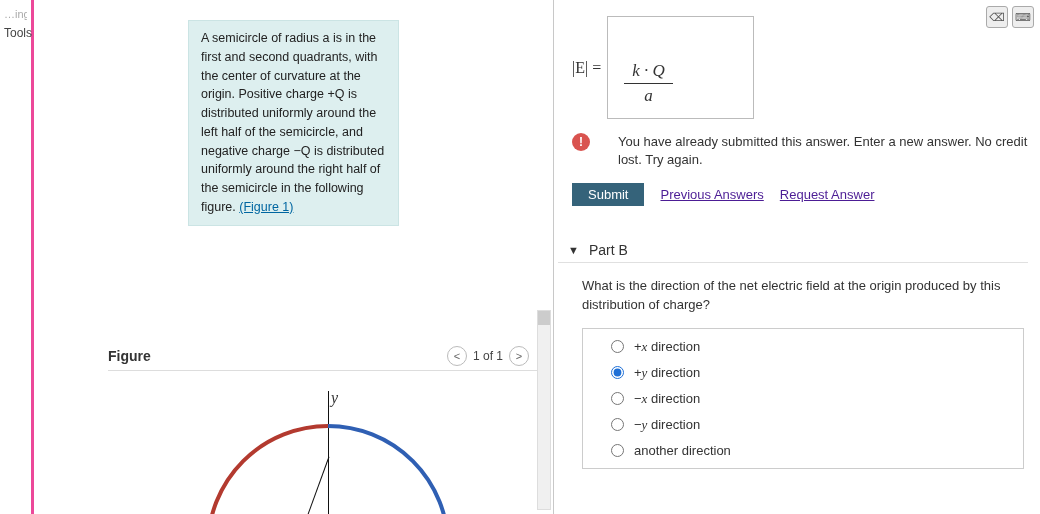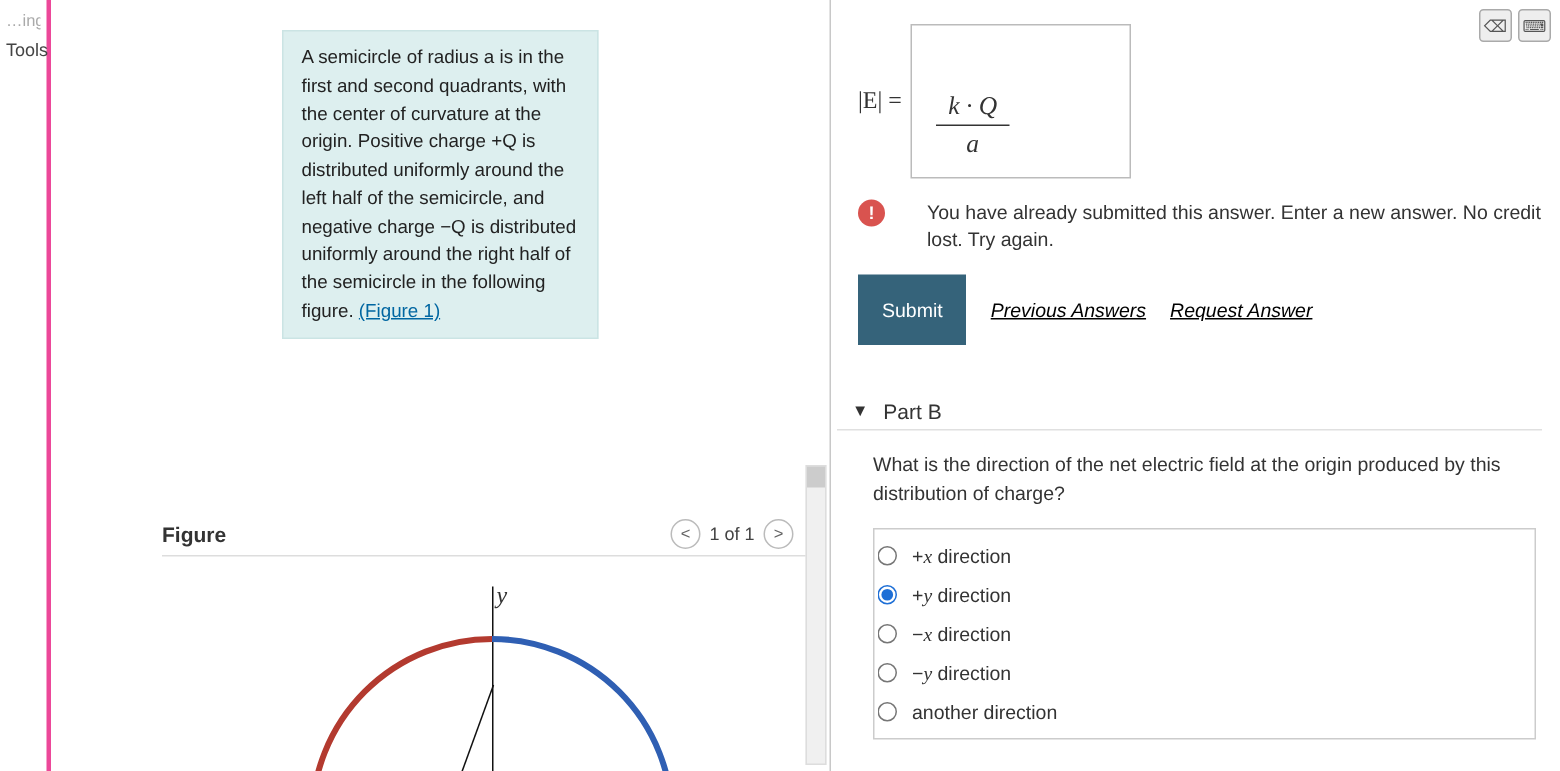"Submit" .submit-btn { padding: 16px 16px -> 4px 16px }
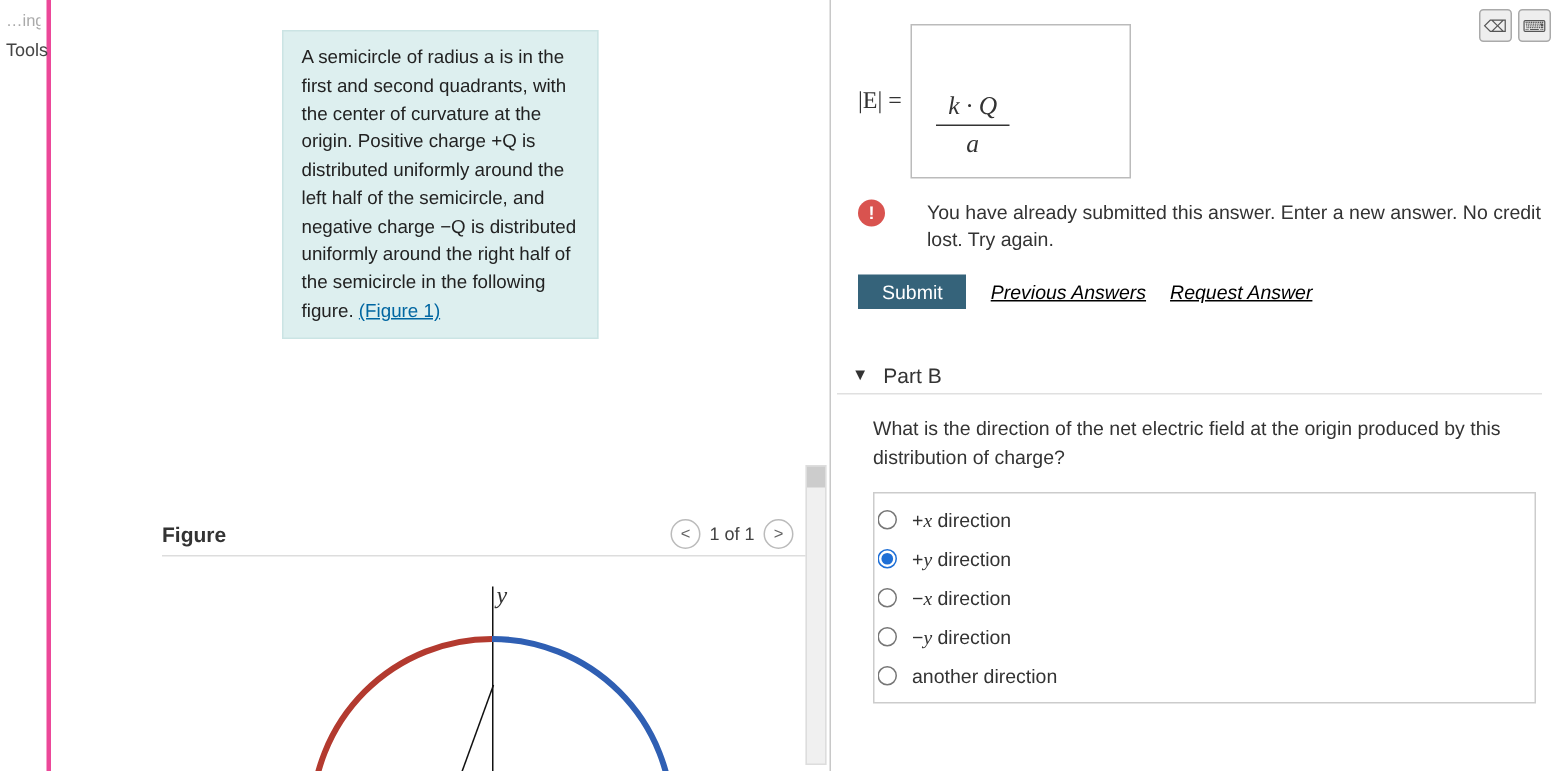"Previous Answers" .link { color: #000000 -> #4c1d95; font-style: italic -> none }
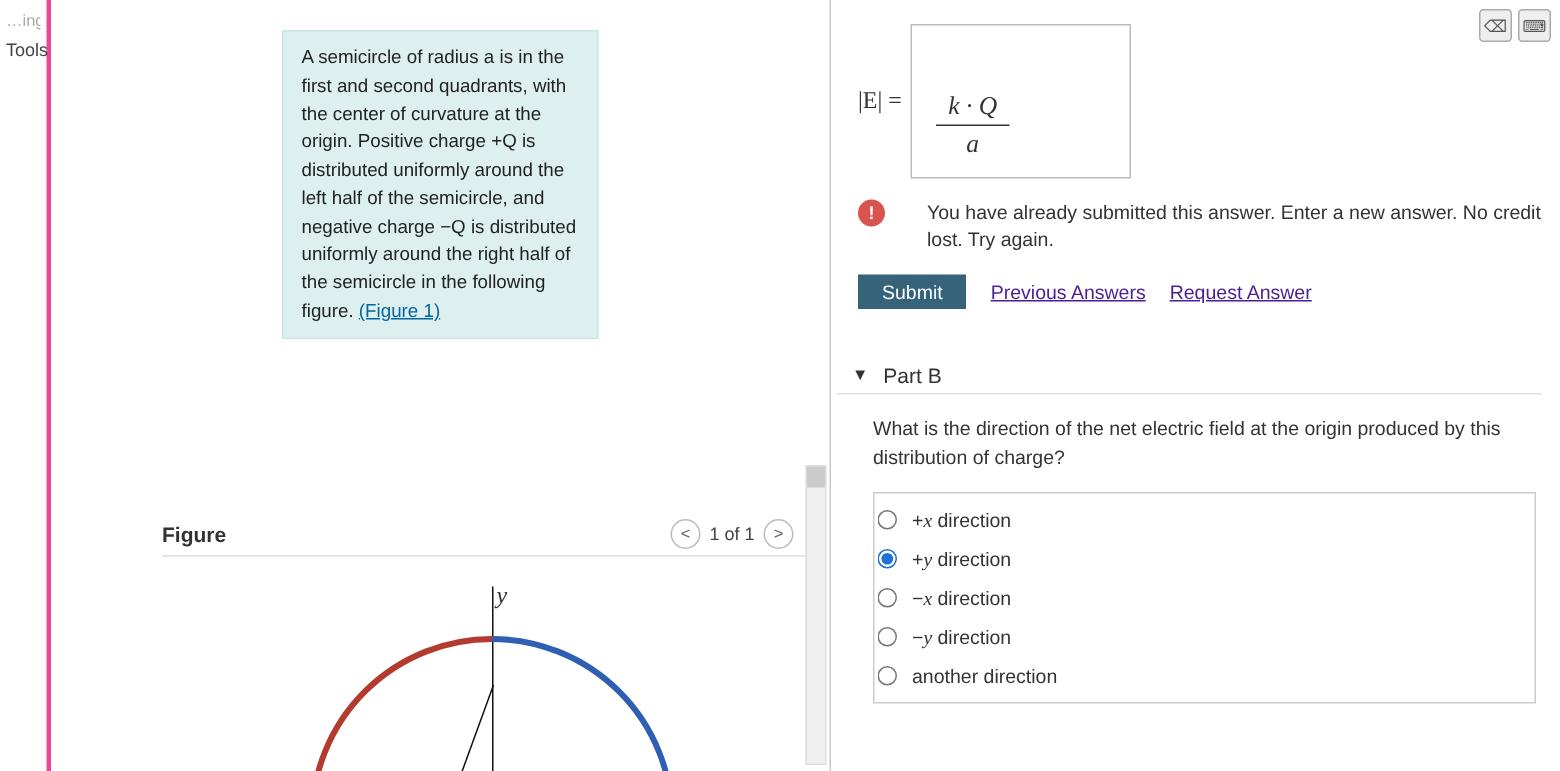"+x direction" .options { padding: 10px 2px -> 10px 28px }
